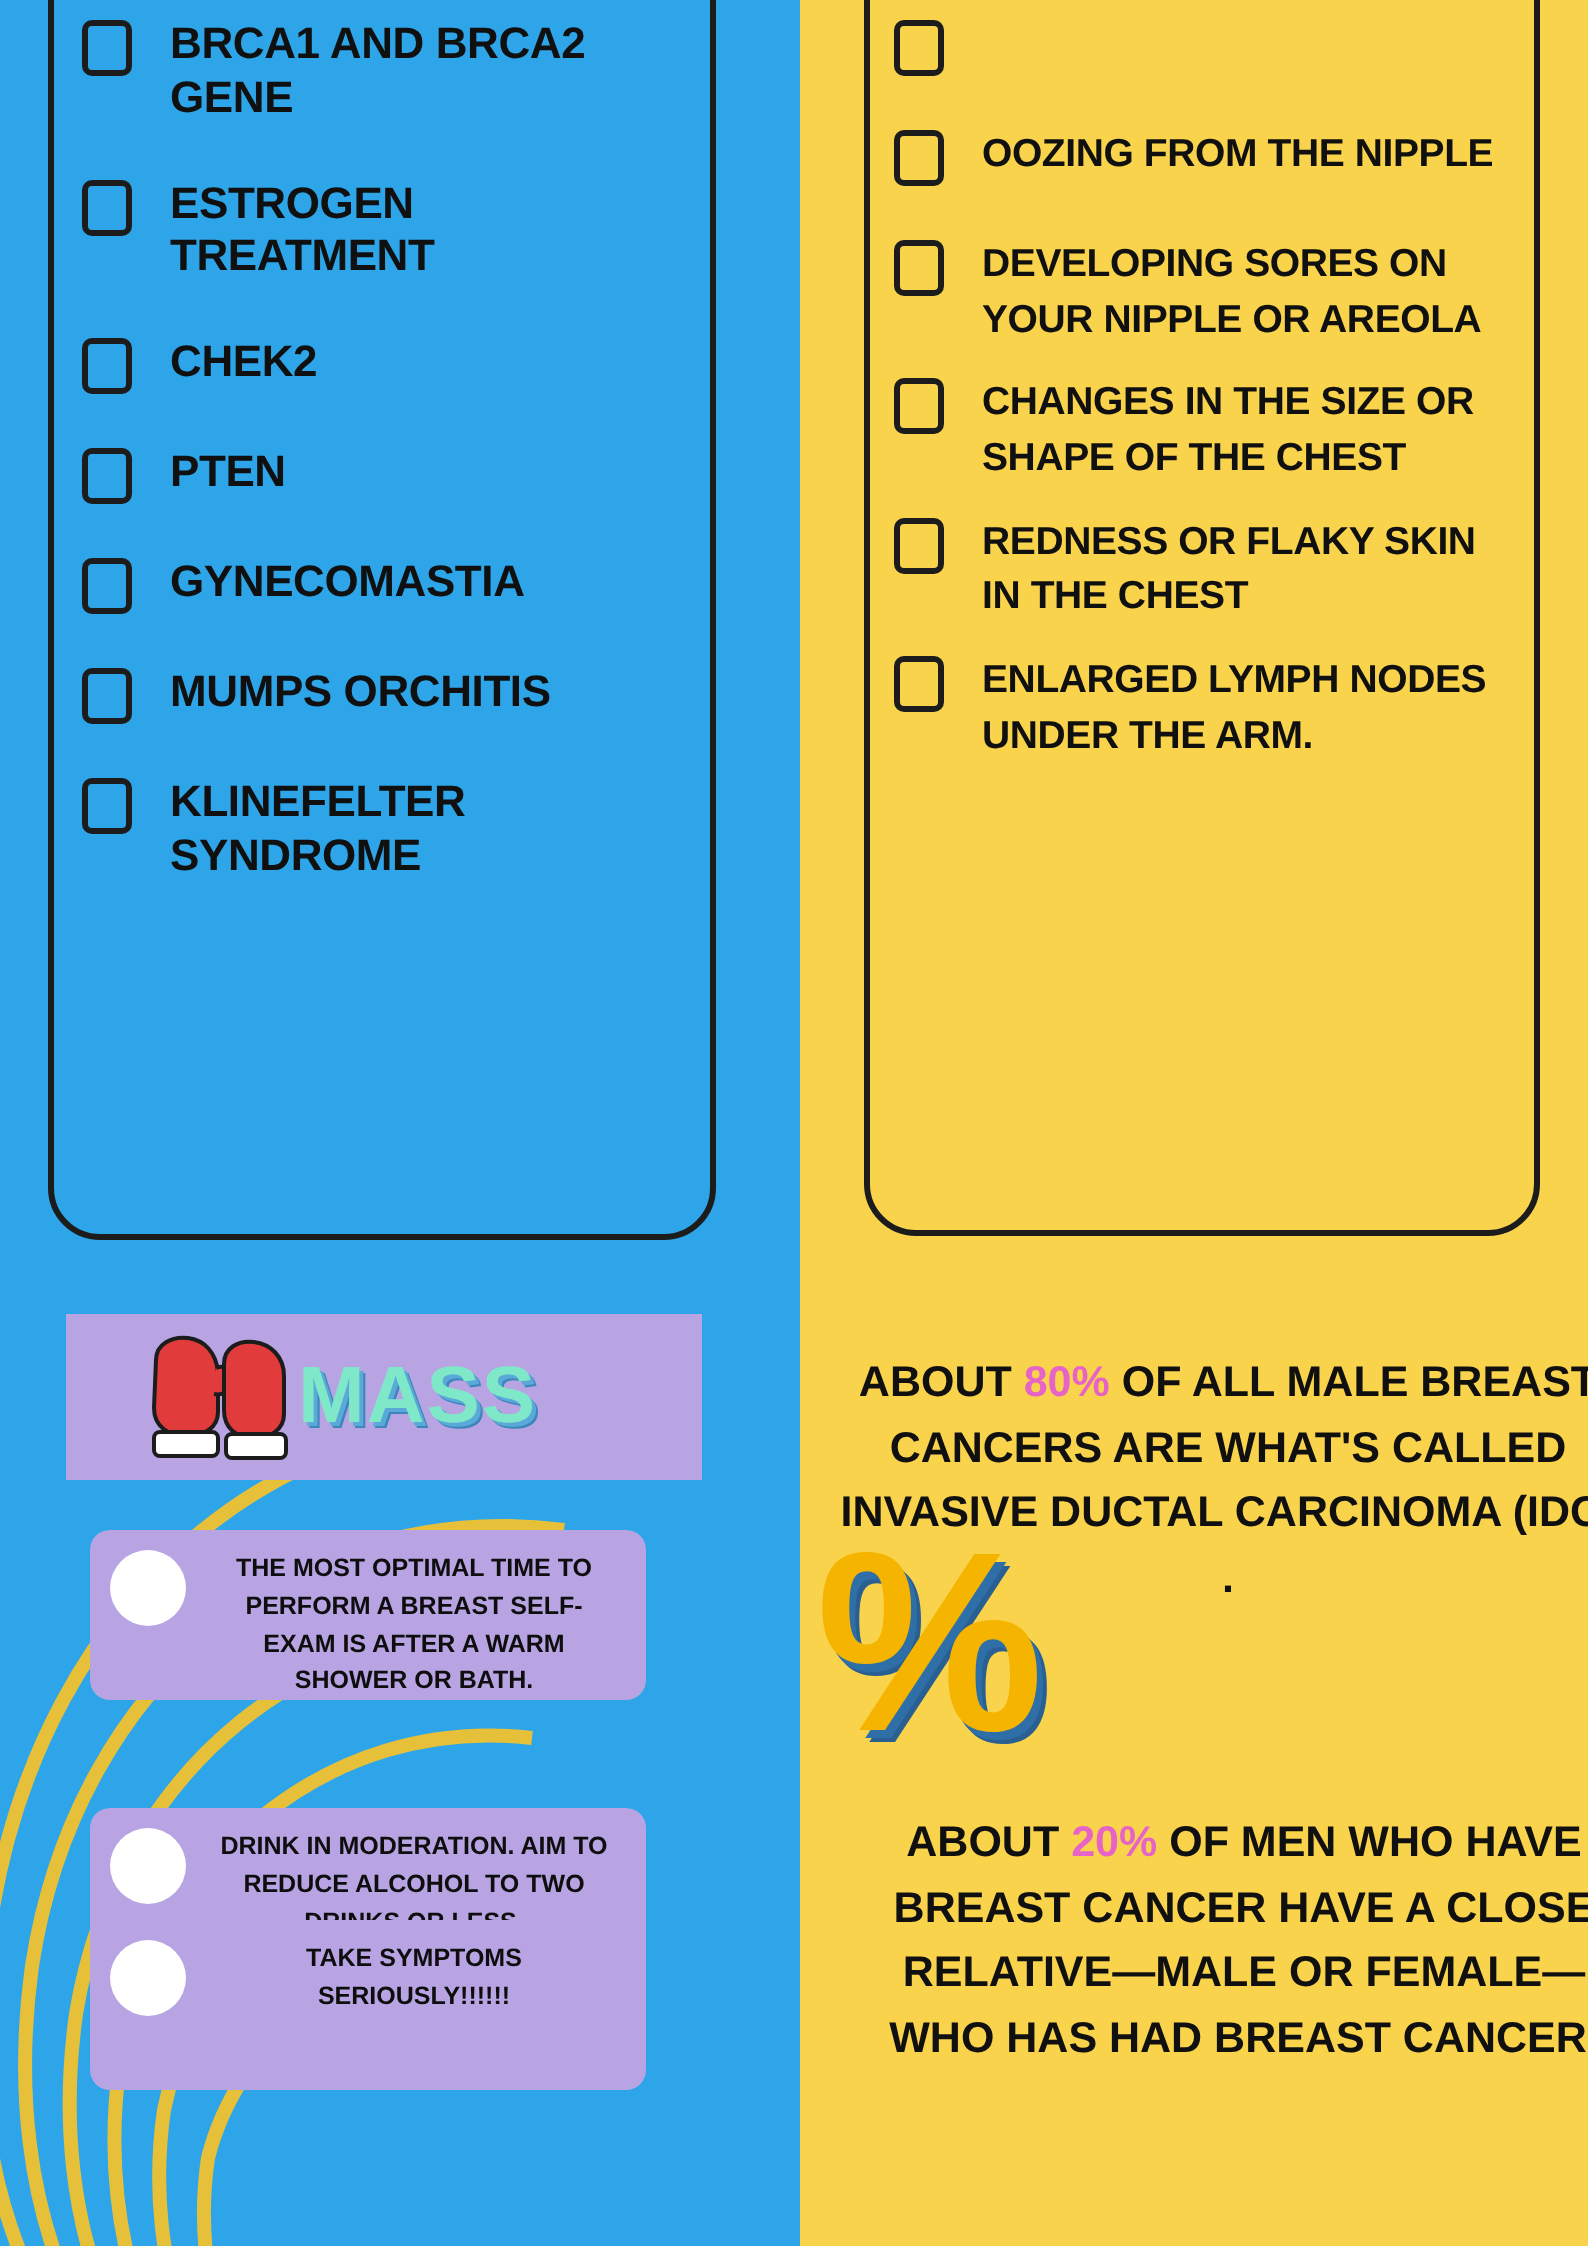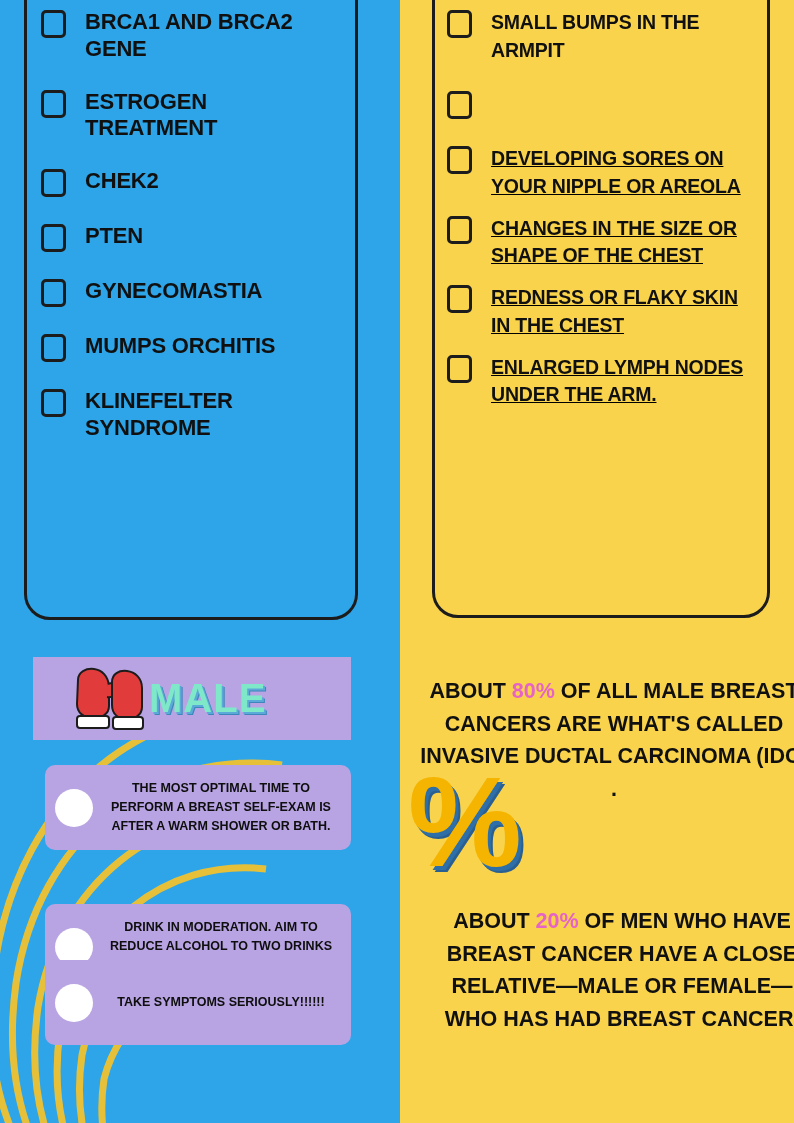"SMALL BUMPS IN THE ARMPIT" div.check-row { html: <div> <span></span> <span>SMALL BUMPS IN THE ARMPIT</span> </div> -> none }
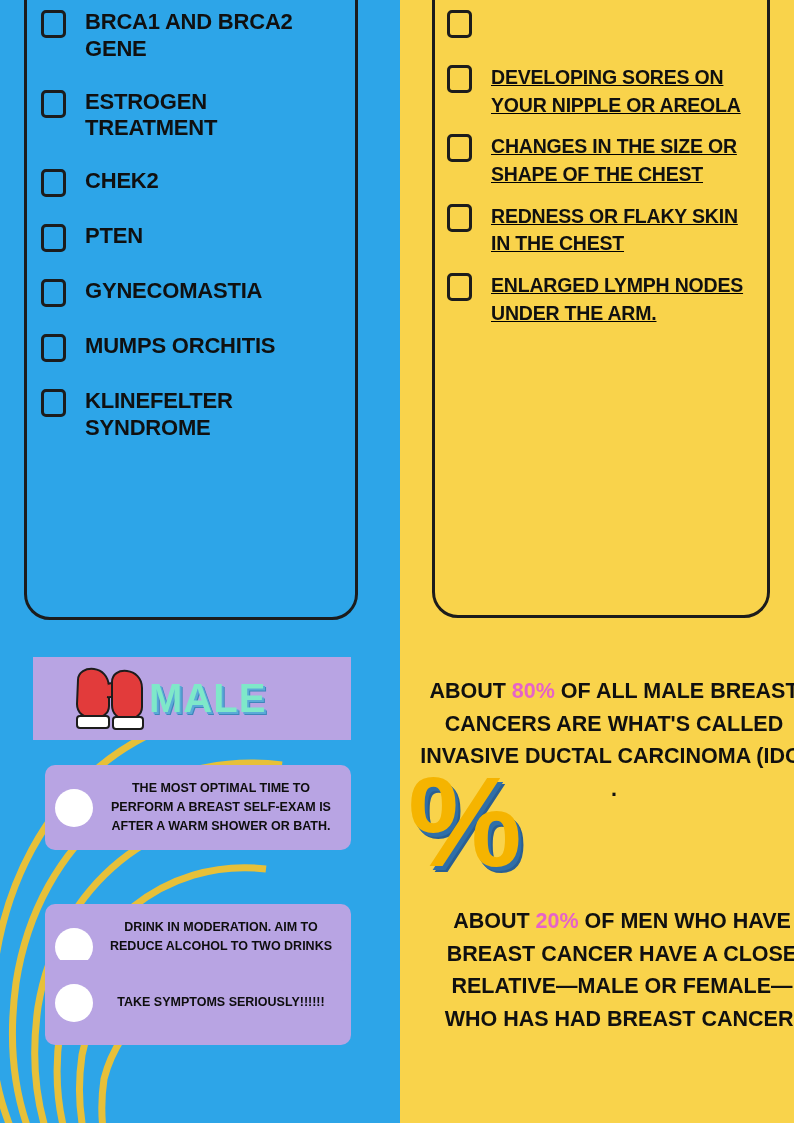"OOZING FROM THE NIPPLE" div.check-row { html: none -> <div> <span></span> <span>OOZING FROM THE NIPPLE</span> </div> }
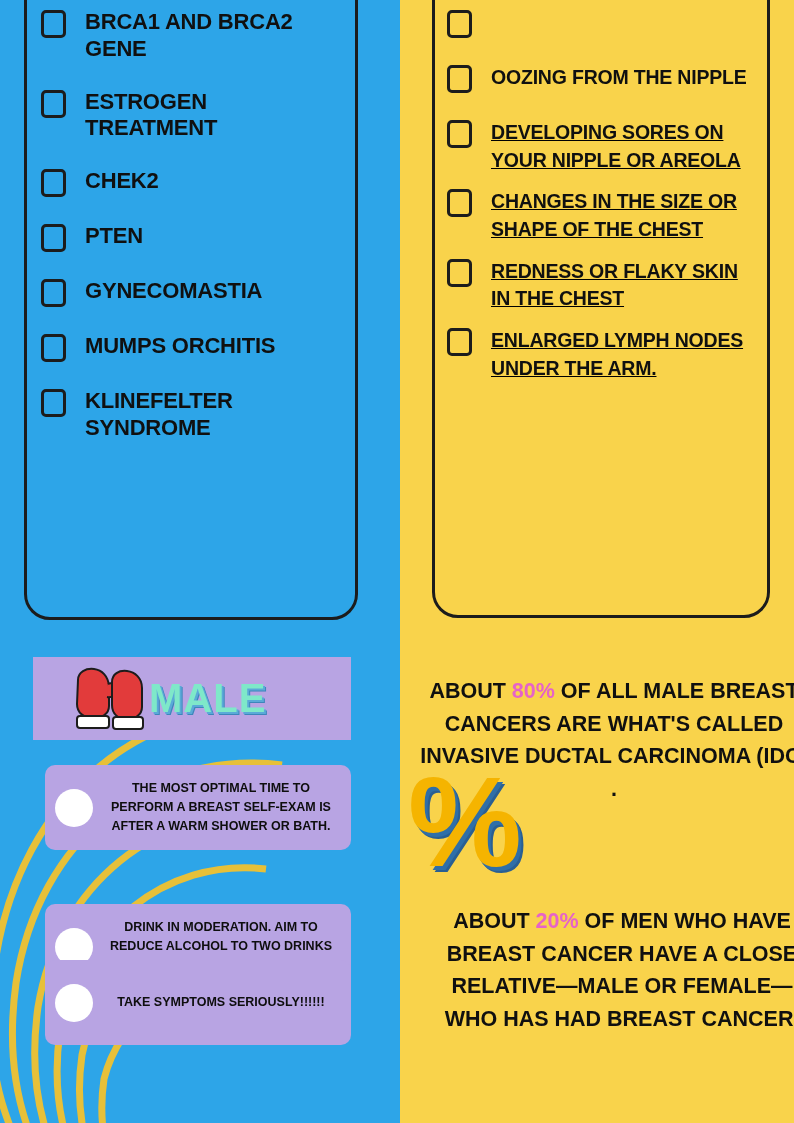"DEVELOPING SORES ON YOUR NIPPLE" .check-row.tight { text-decoration: underline -> none }
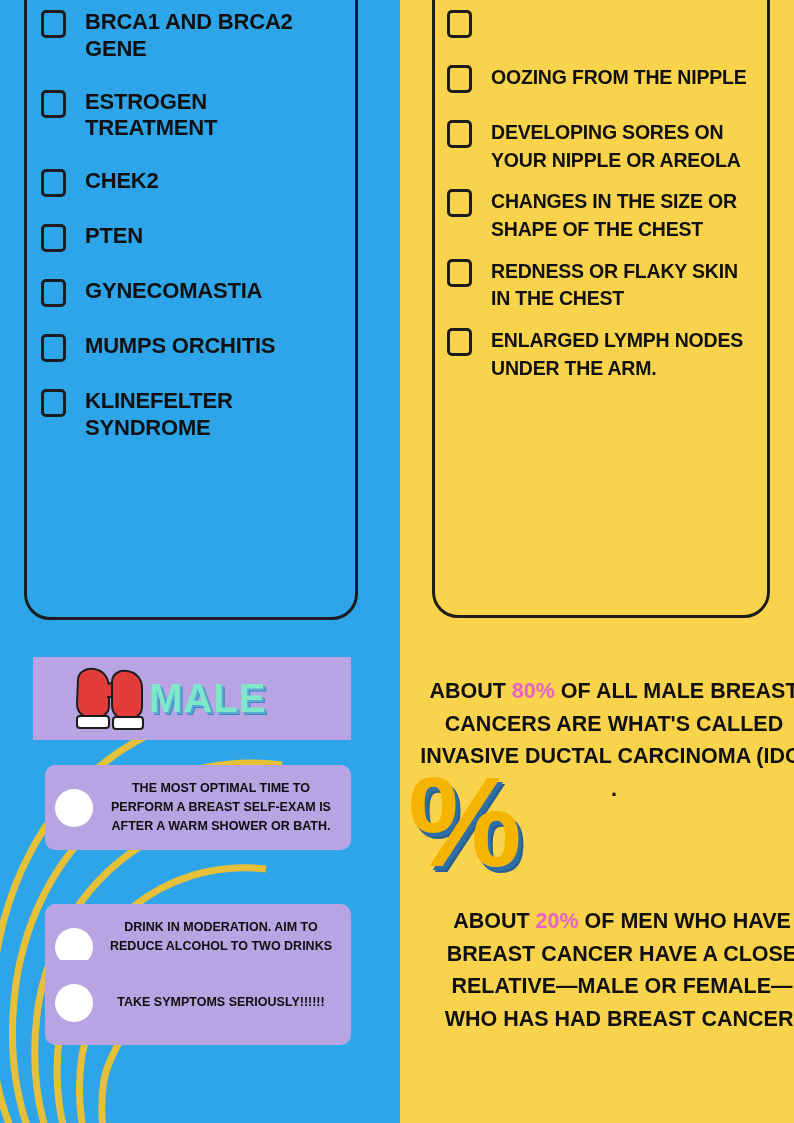"MALE" span.tips-word { text: MALE -> MASS }
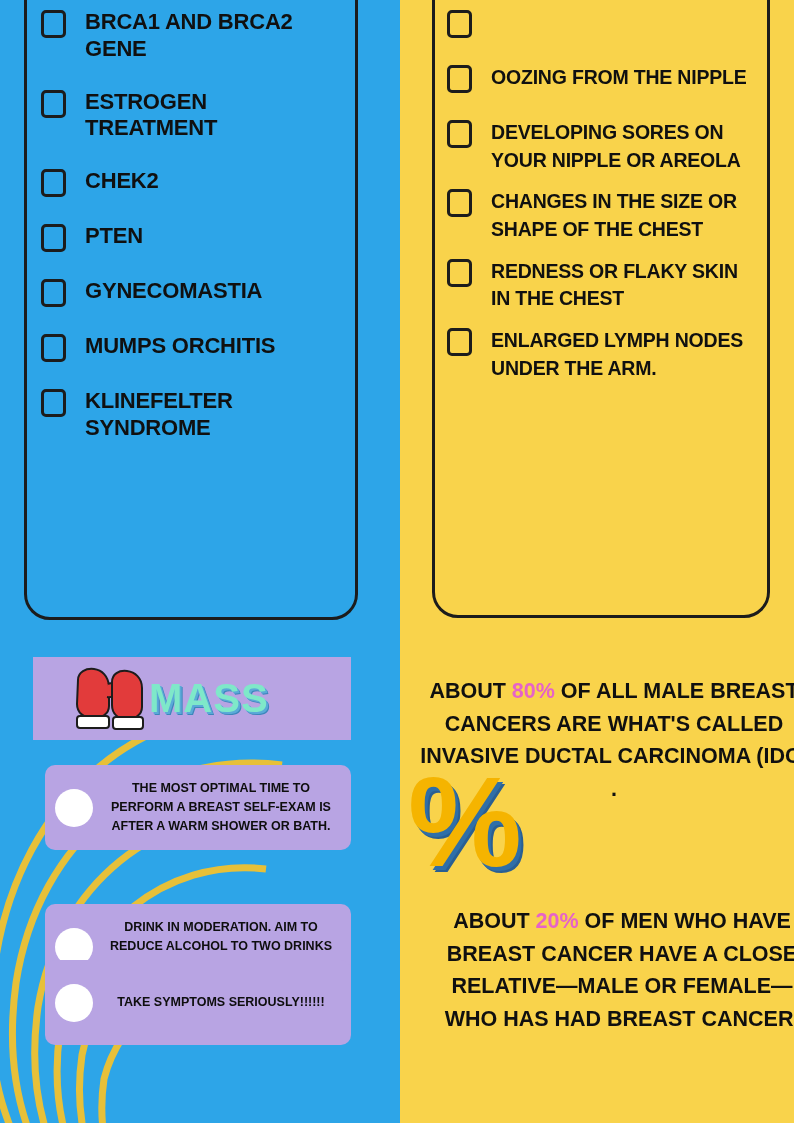"THE MOST OPTIMAL TIME TO" .tip-card { align-items: center -> none; width: 306px -> 278px }
